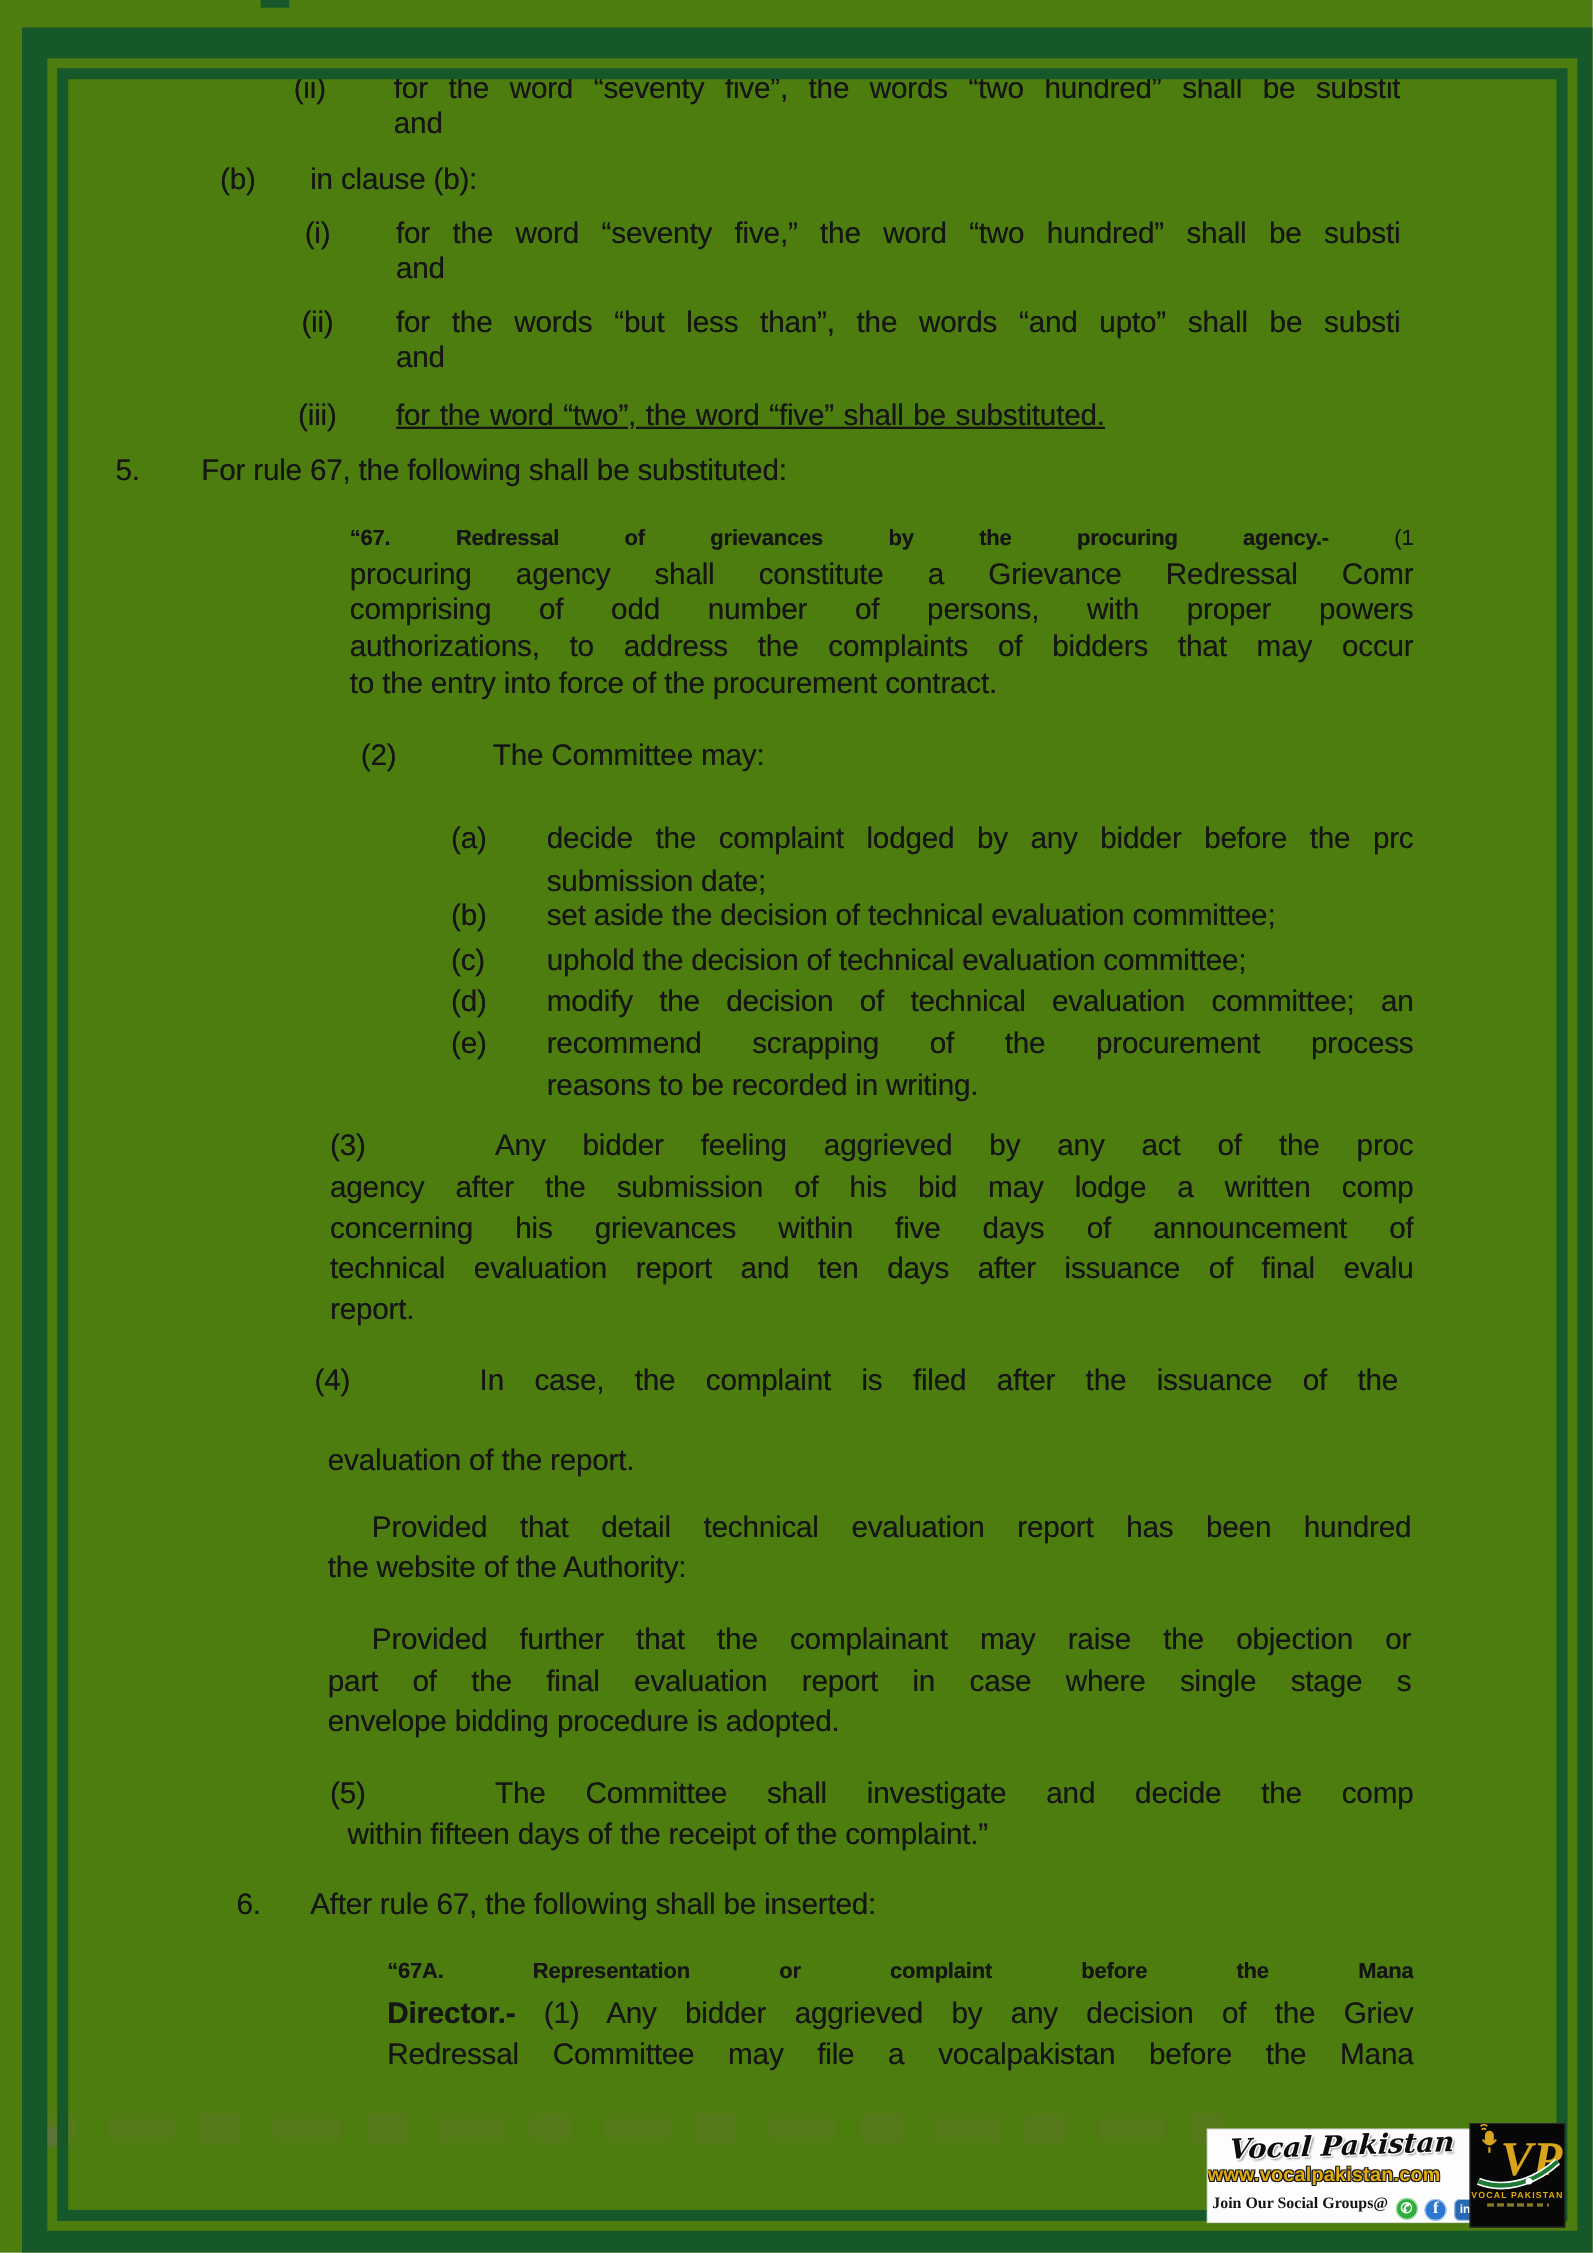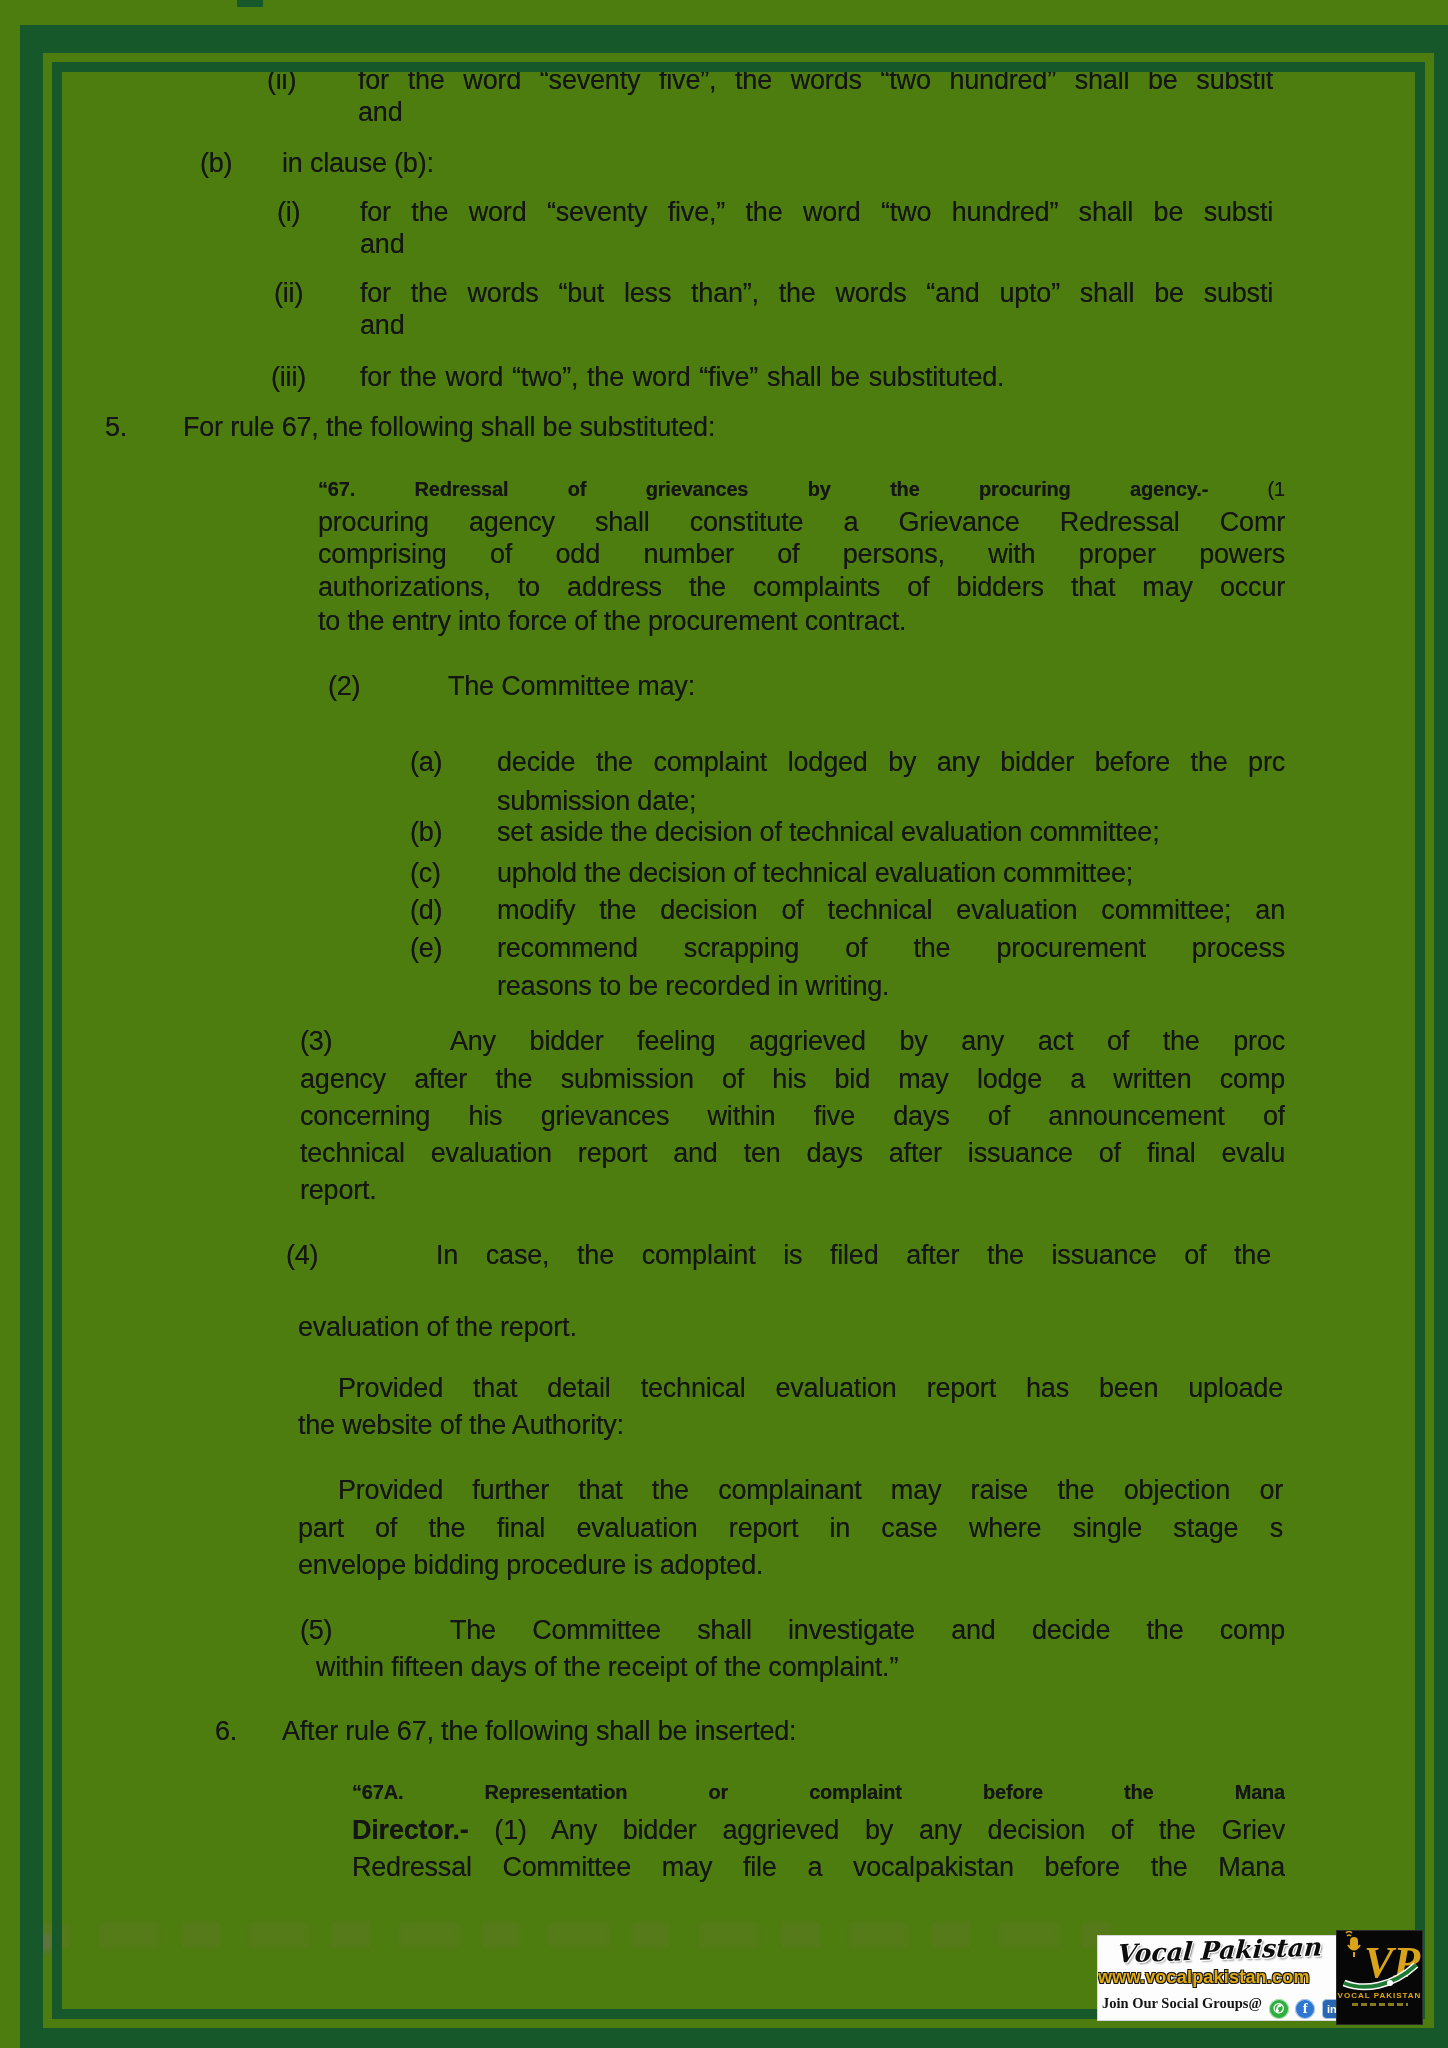"for the word “two”, the" div.ln { text-decoration: none -> underline }
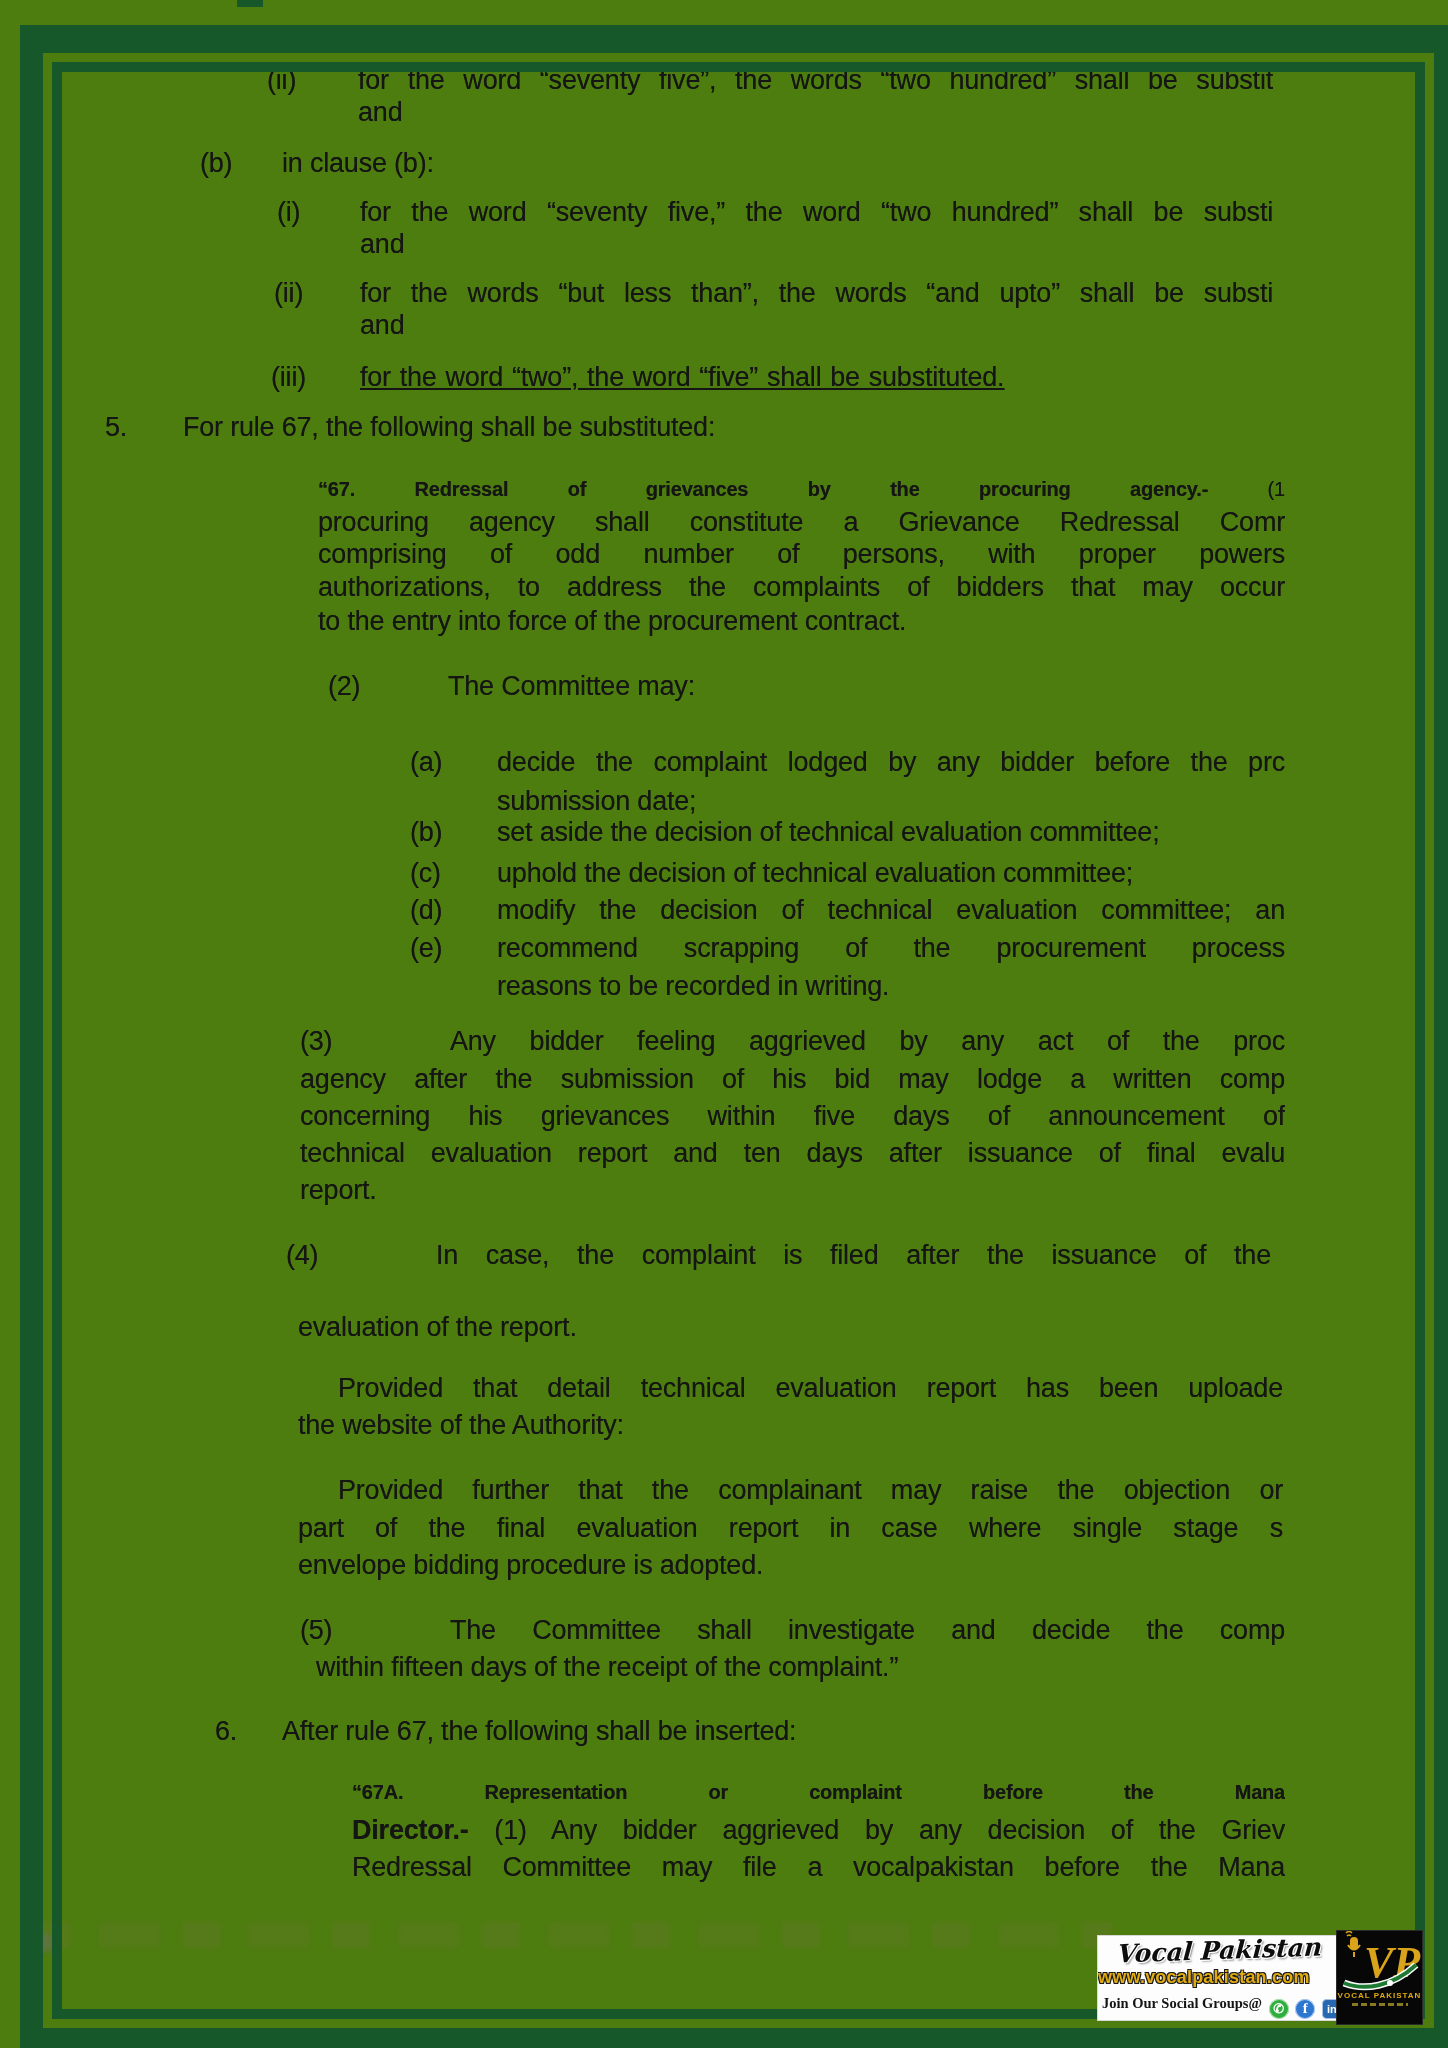"Provided that detail technical" span { text: uploade -> hundred }
